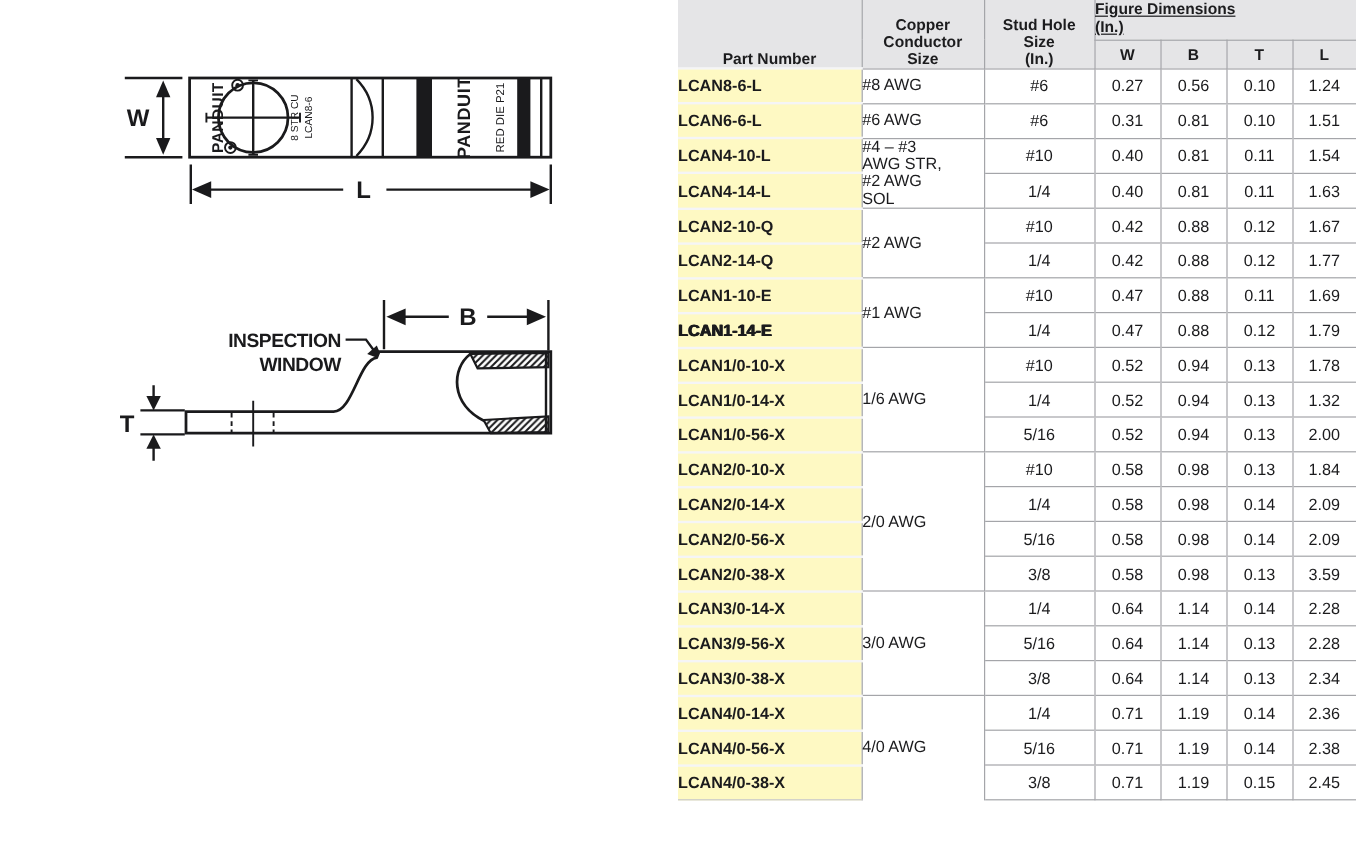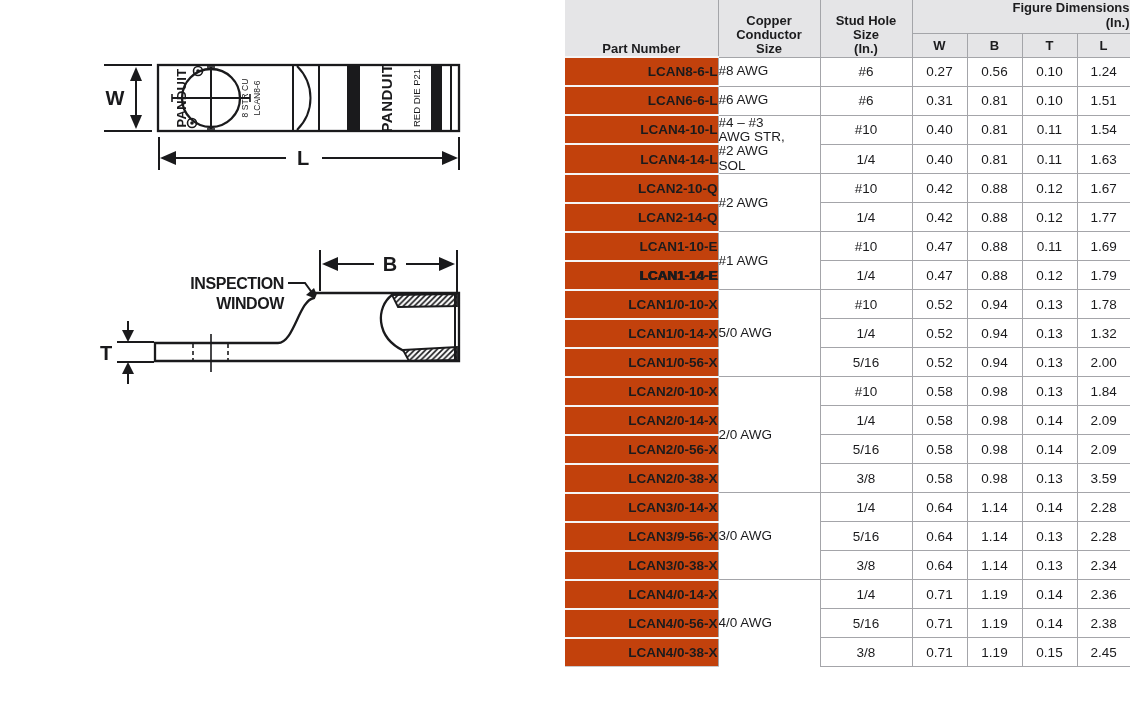"Figure Dimensions" .h-fig { text-align: right -> left; text-decoration: none -> underline }
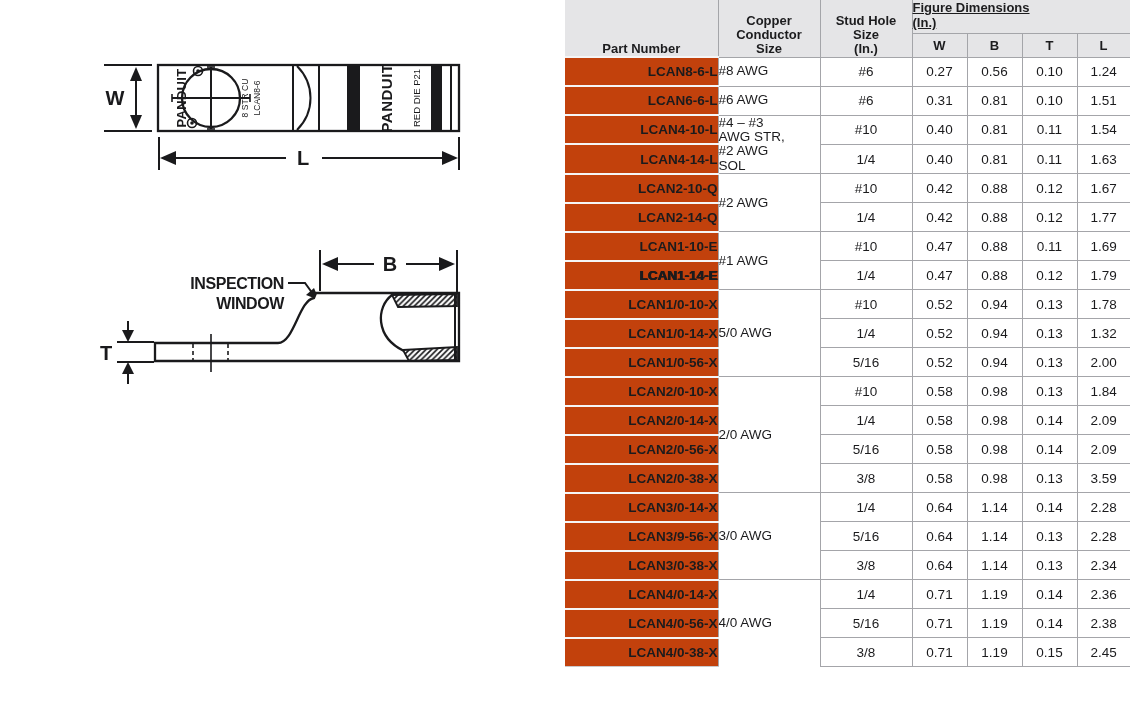"LCAN8-6-L" .c-part { background: #c2410c -> #fef9c3; text-align: right -> left }
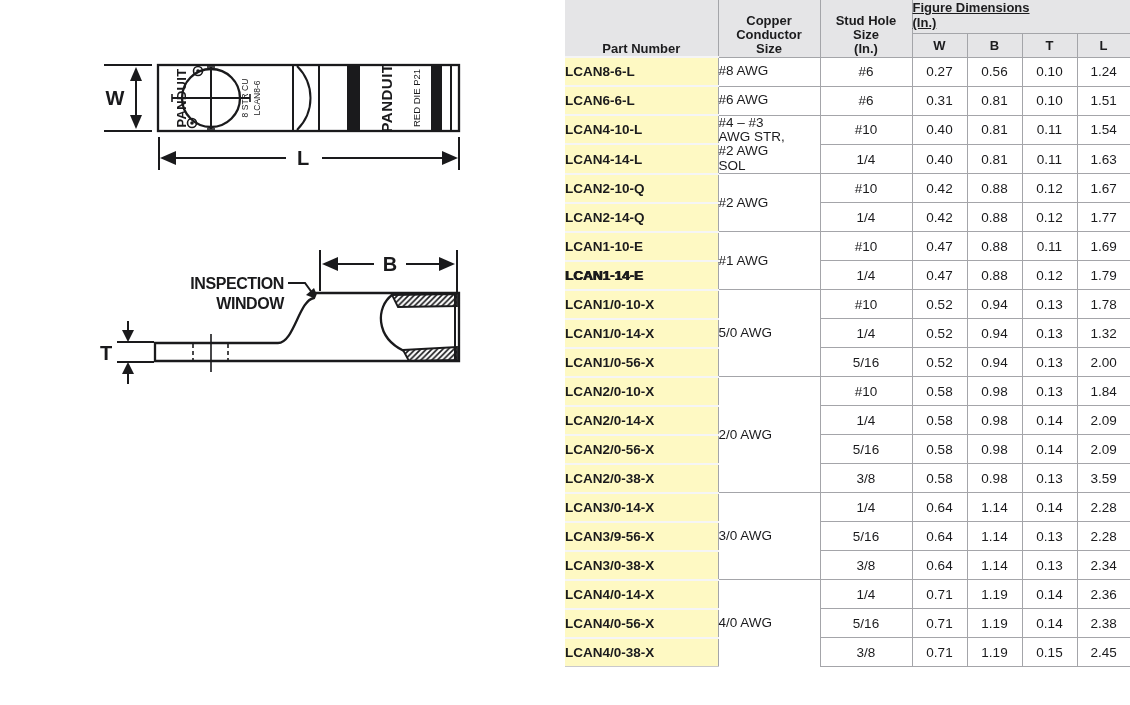"5/0 AWG" td.c-cond { text: 5/0 -> 1/6 }
